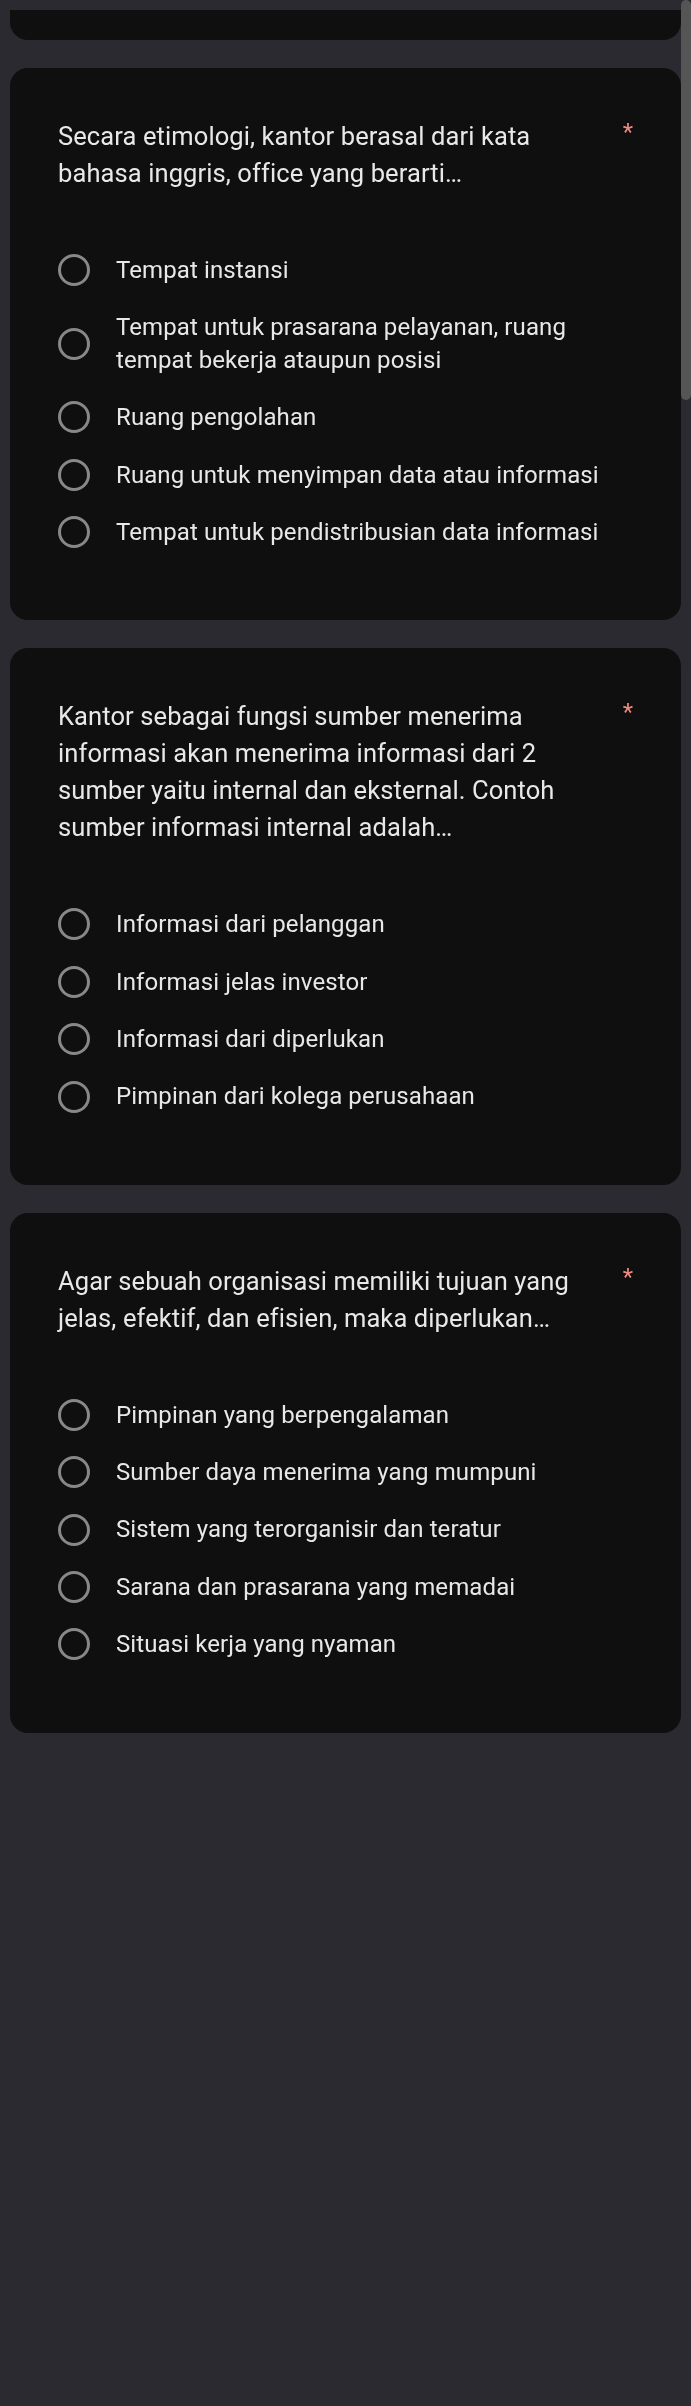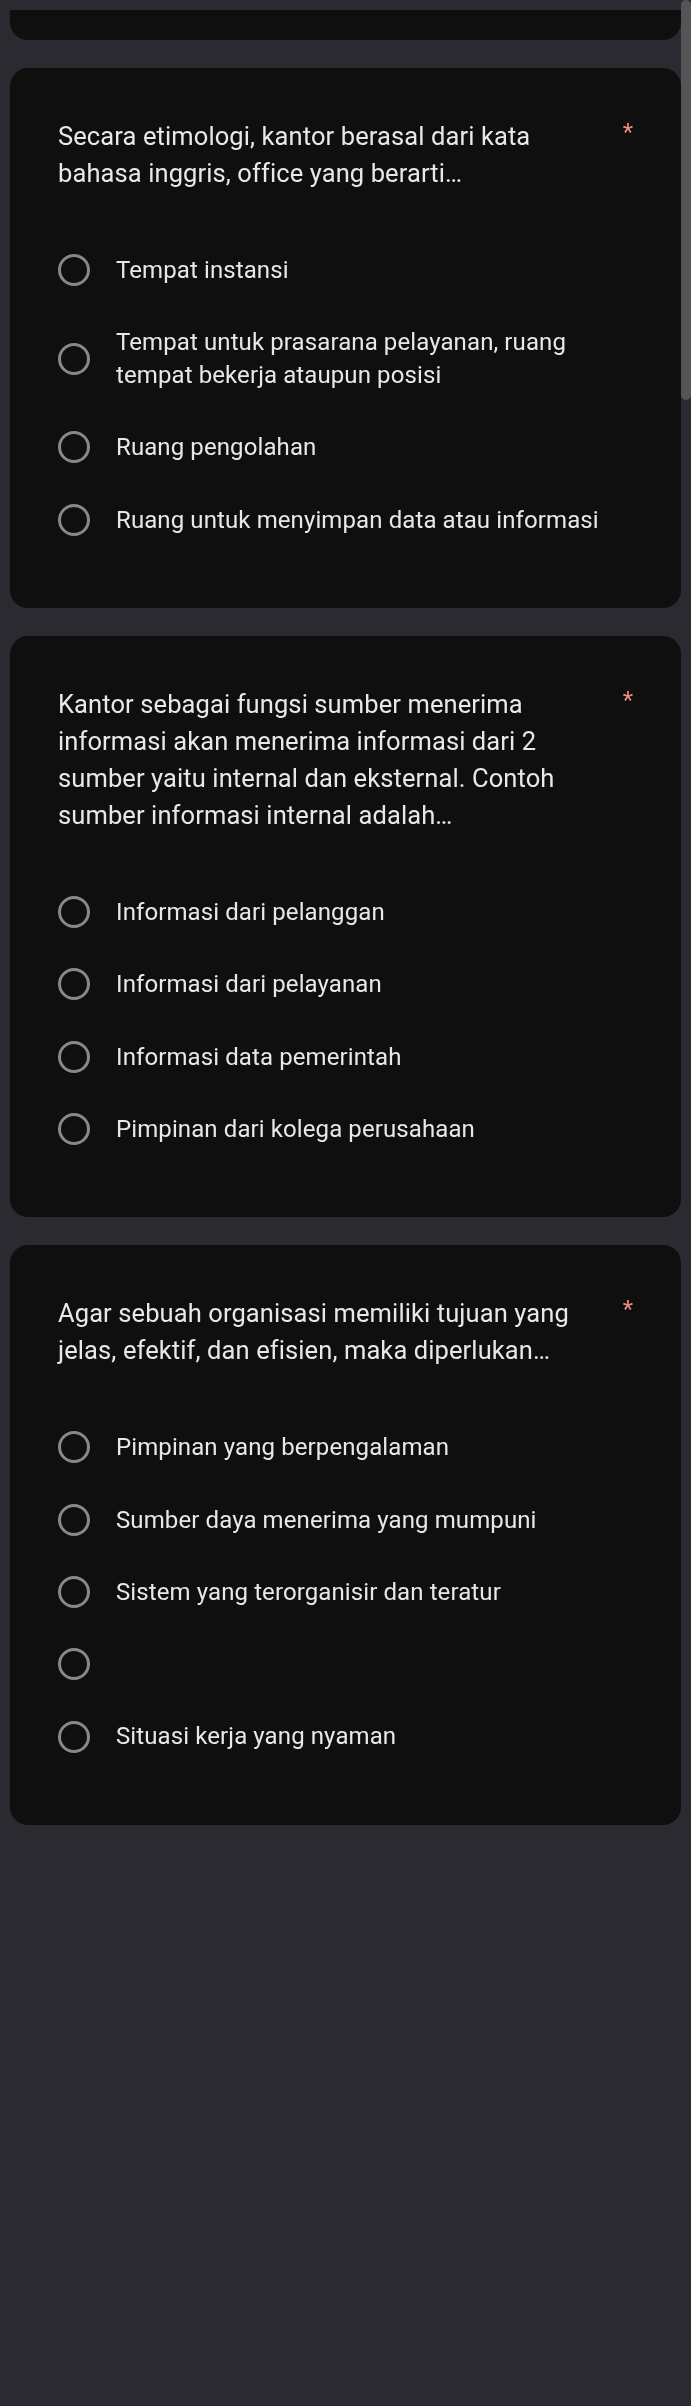"Tempat instansi" .options-list { gap: 16px -> 1px }
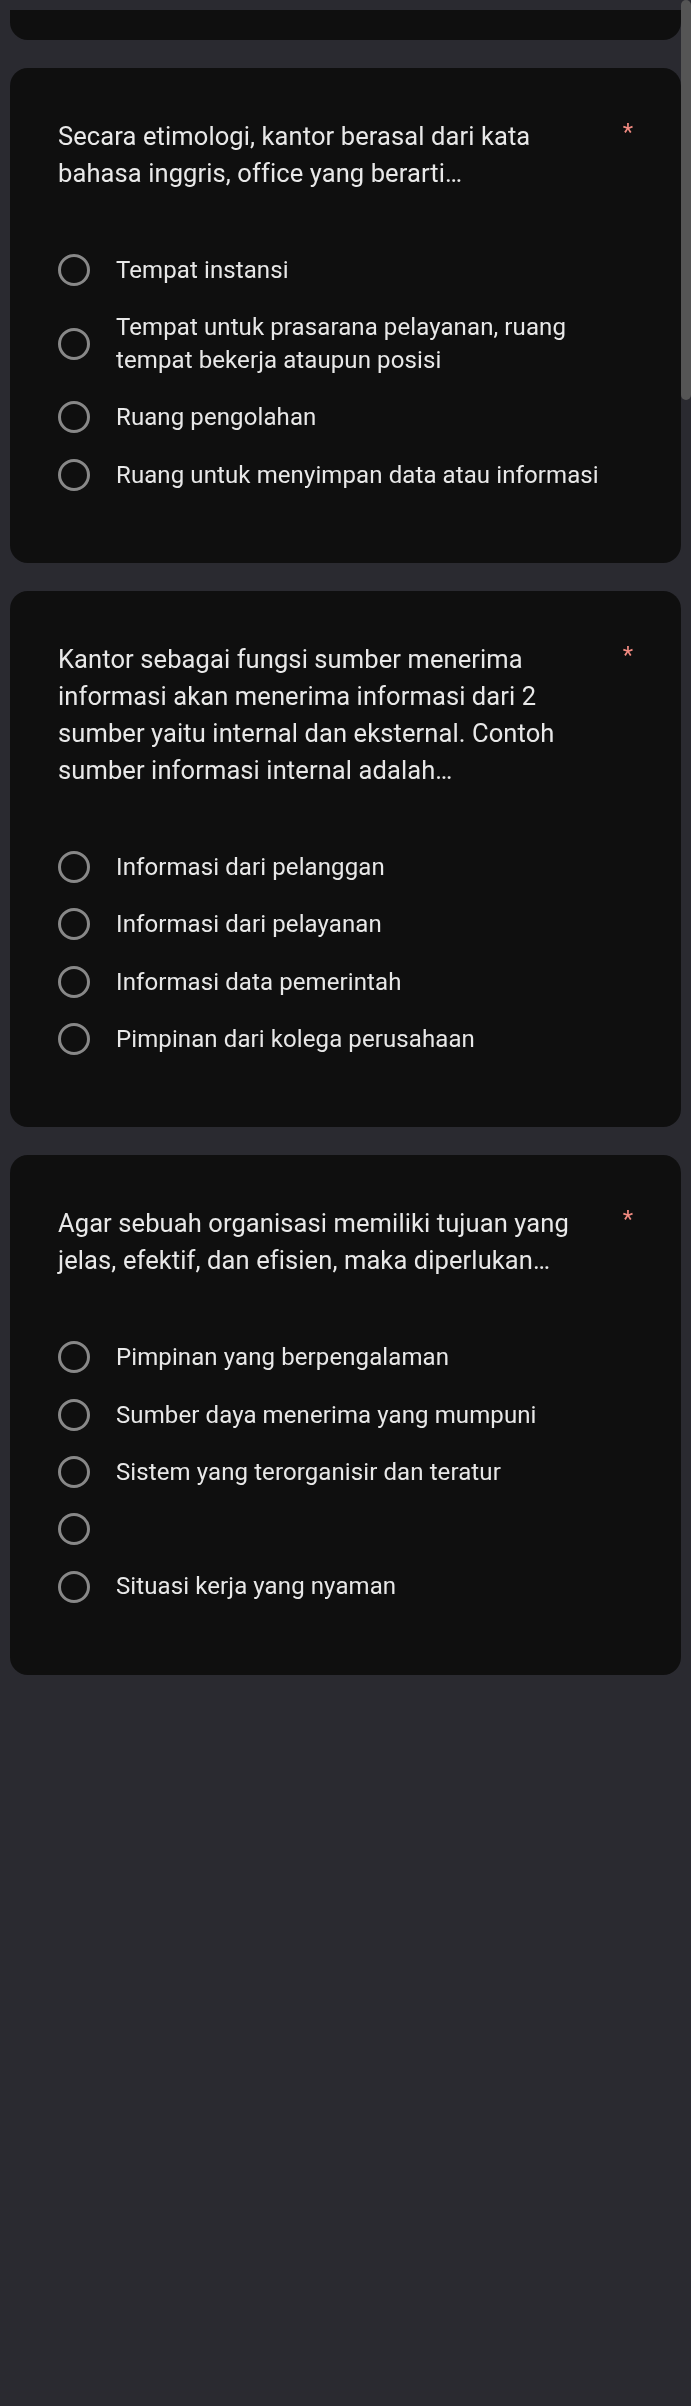"Tempat untuk pendistribusian data" div.option-row { html: none -> <div> <div></div> <div>Tempat untuk pendistribusian data informasi</div> </div> }
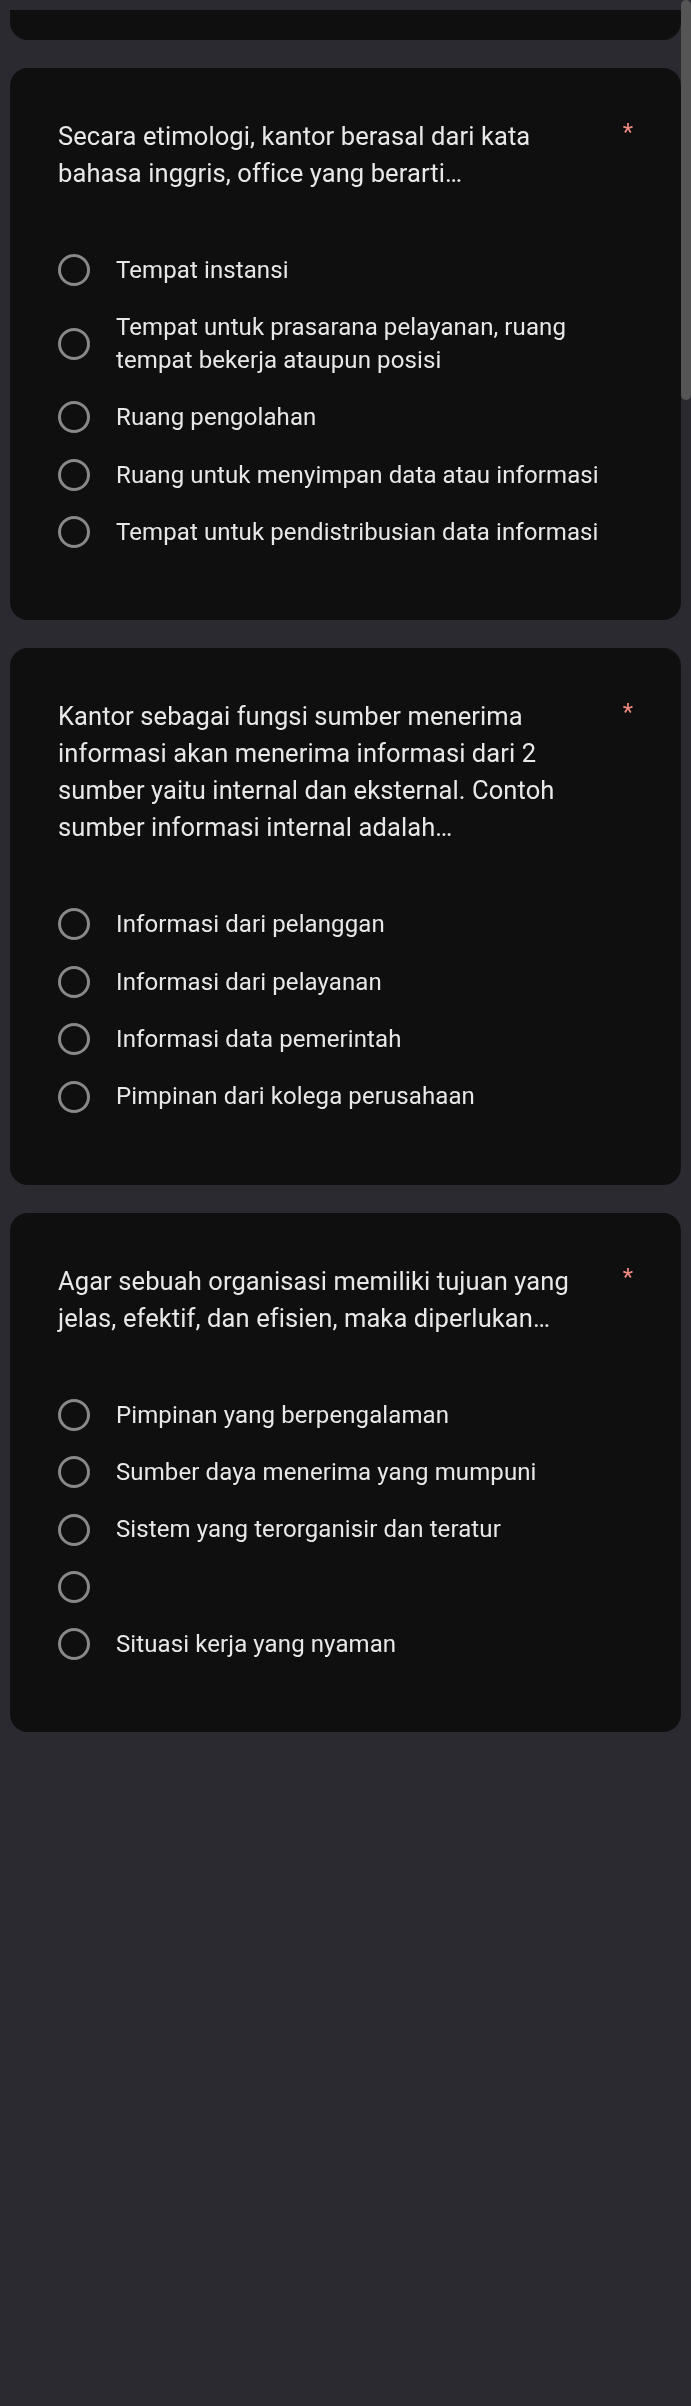"Informasi dari pelayanan" div.option-label { text: dari pelayanan -> jelas investor }
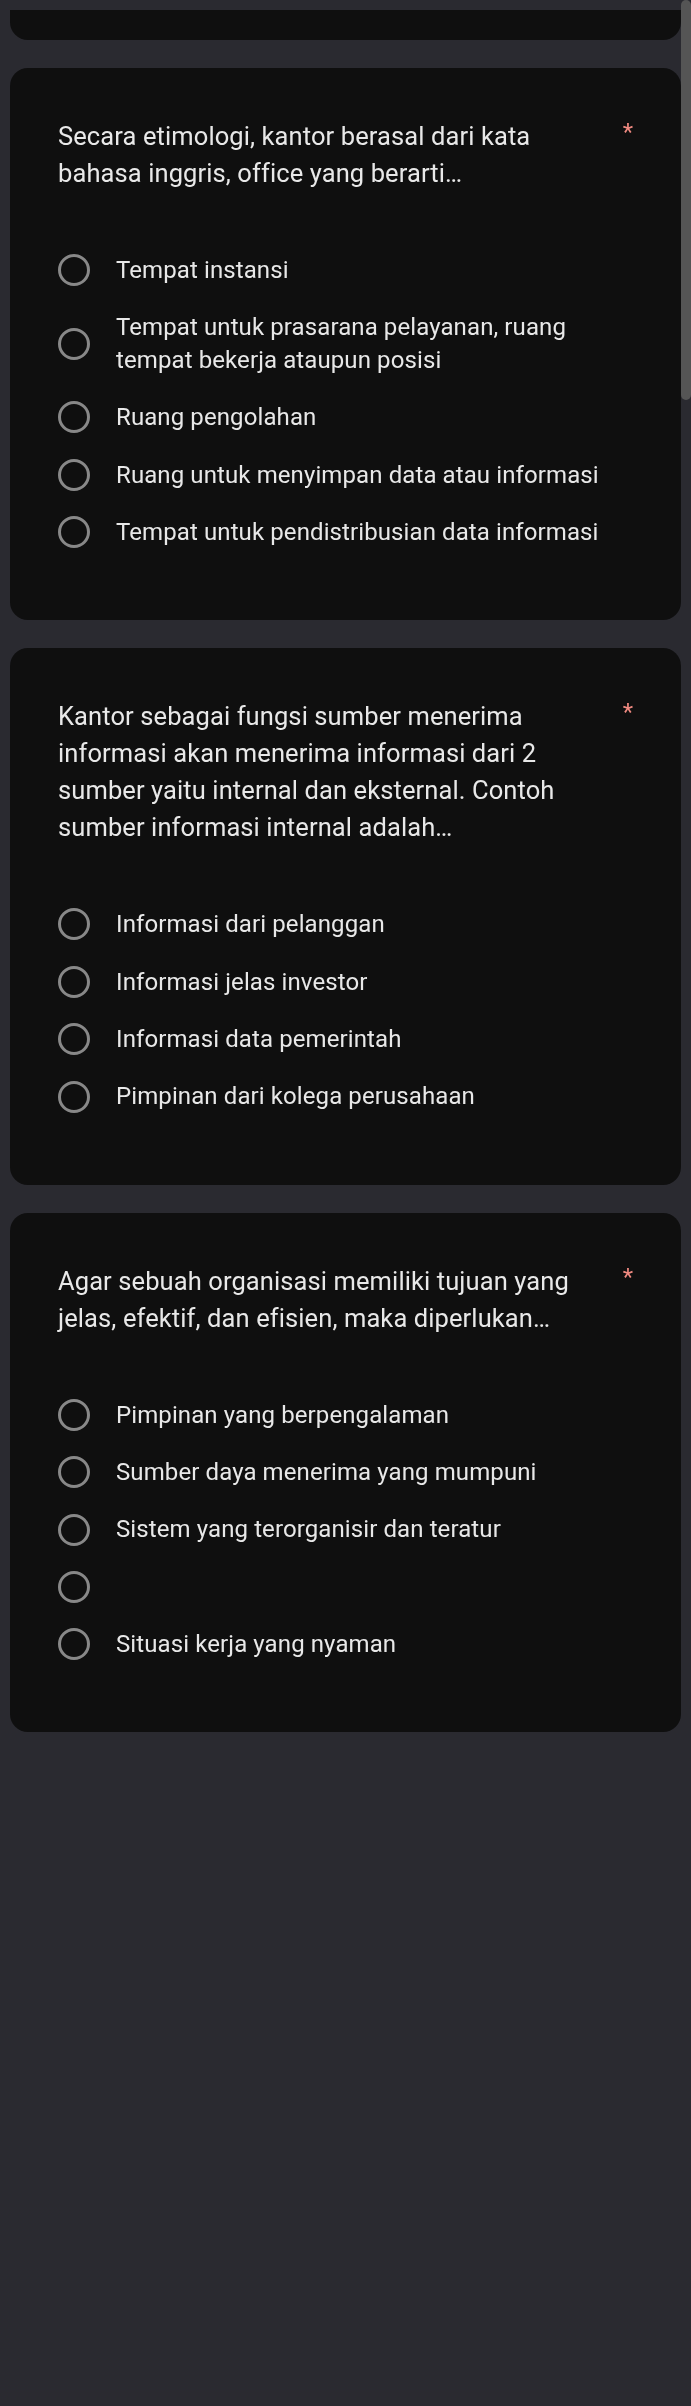"Informasi data pemerintah" div.option-label { text: data pemerintah -> dari diperlukan }
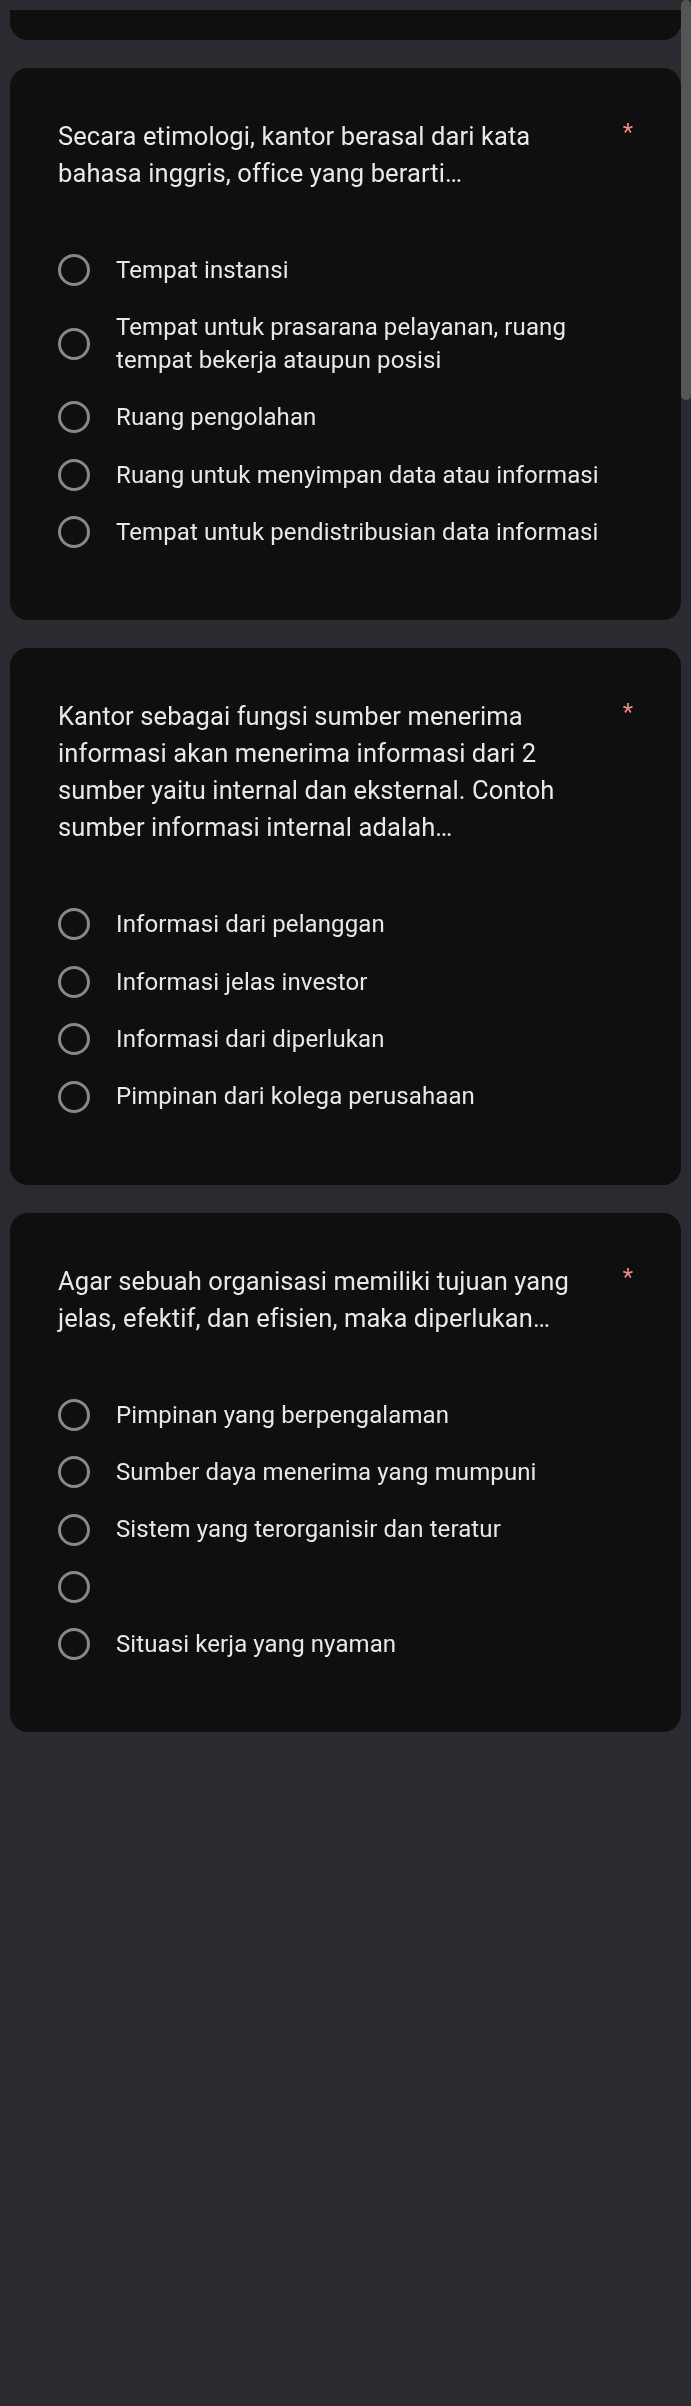"Sarana dan prasarana yang memadai" div.option-label { html: none -> <div>Sarana dan prasarana yang memadai</div> }
